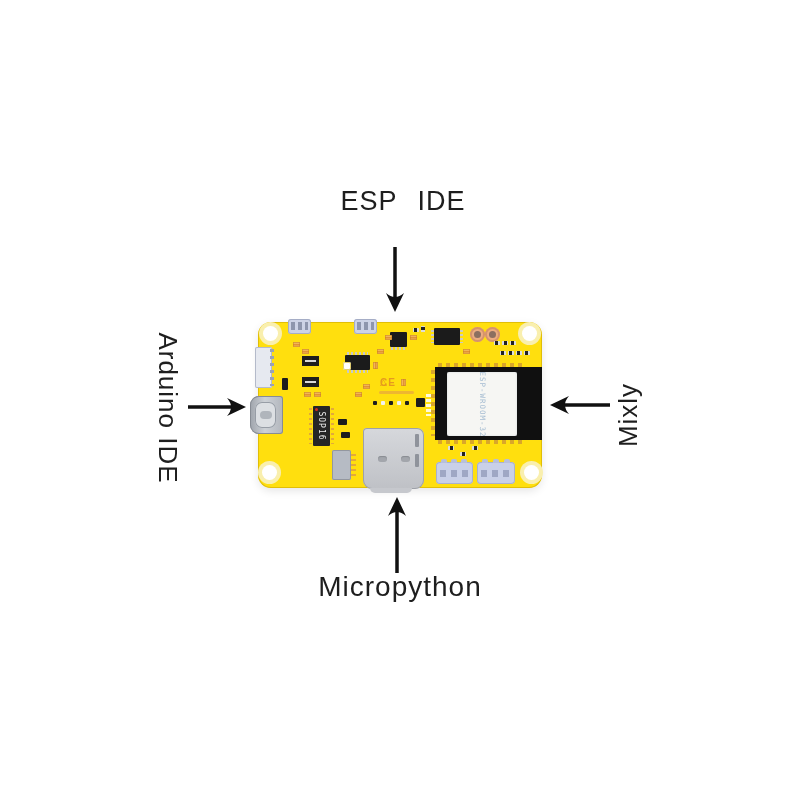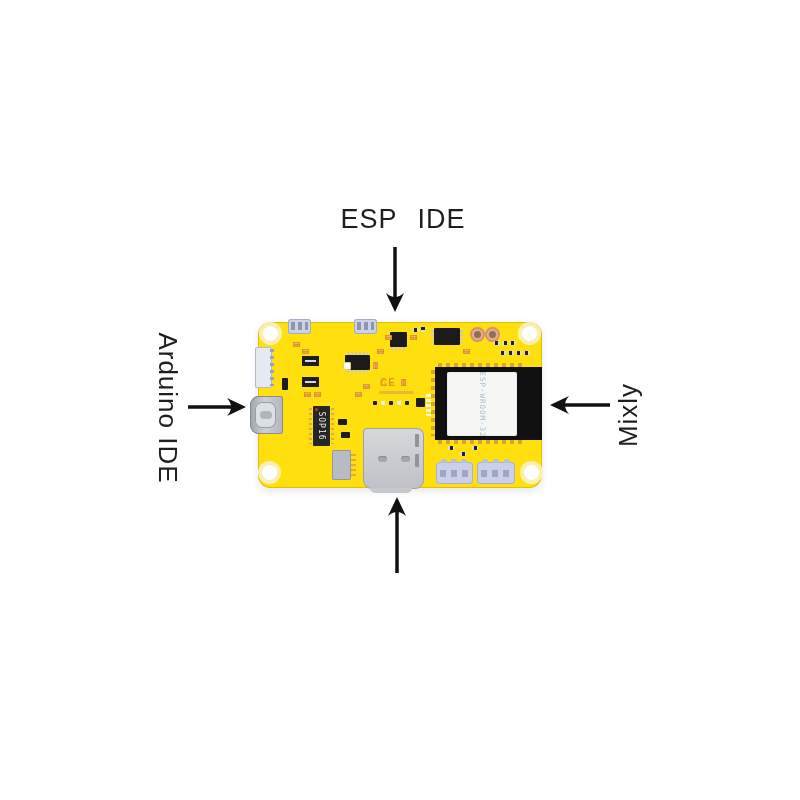"ESP IDE" .lbl-top { top: 204px -> 186px }
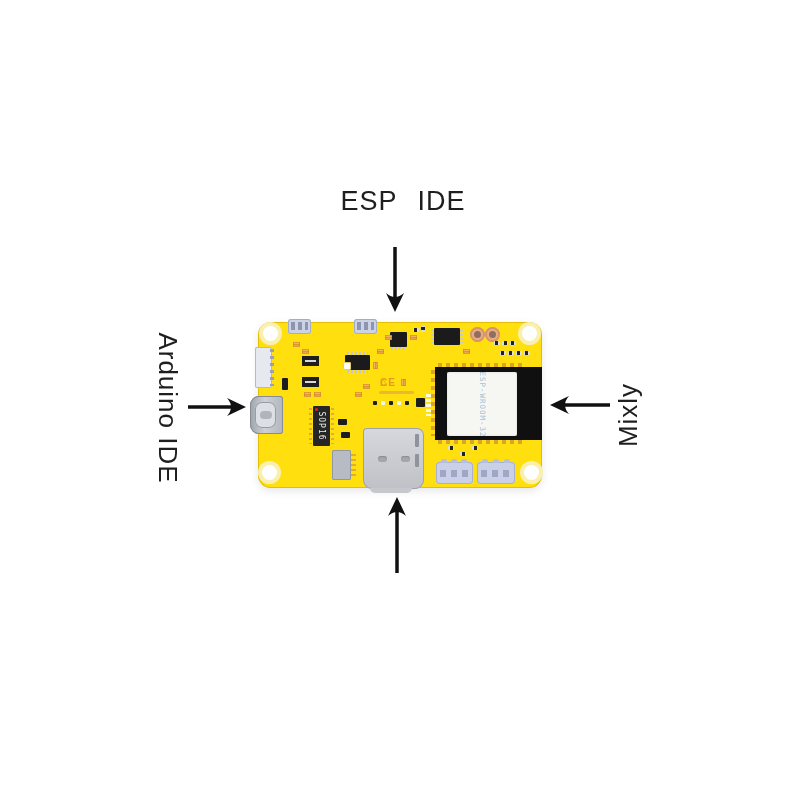"Micropython" div.lbl { html: none -> <div>Micropython</div> }
